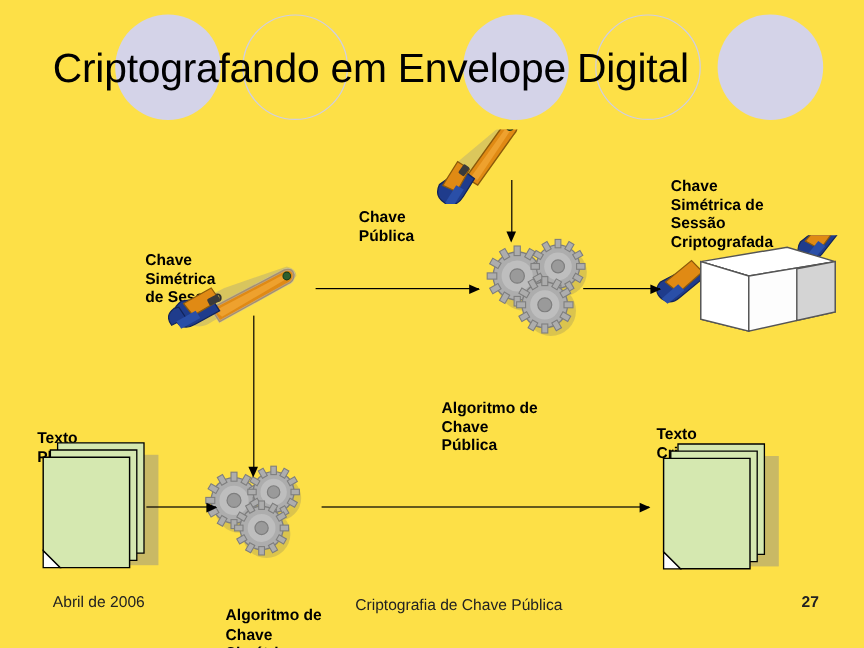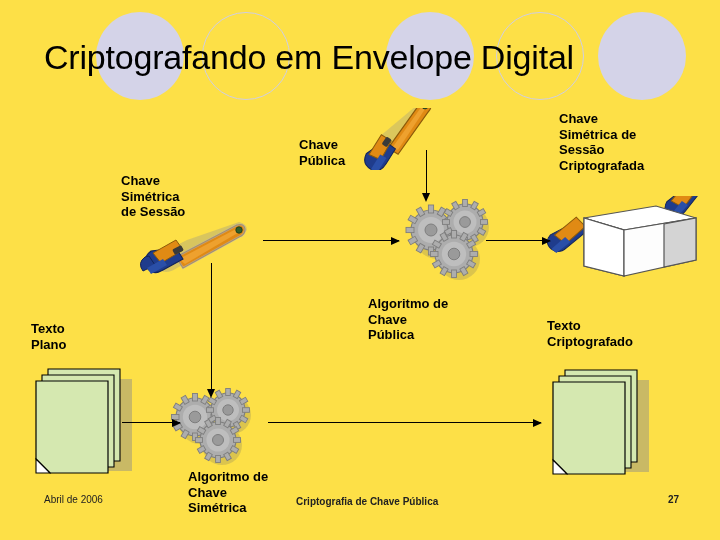"Chave" .label { margin-top: none -> 36px }
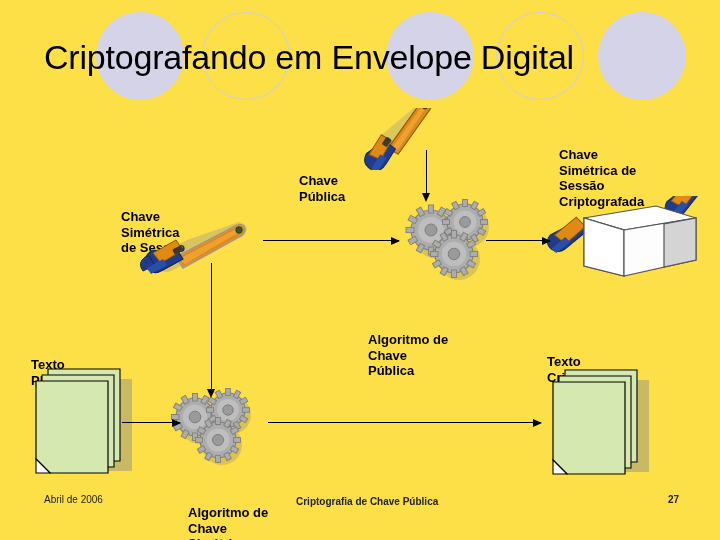"Abril de 2006" .footer-text { font-size: 10px -> 13px }
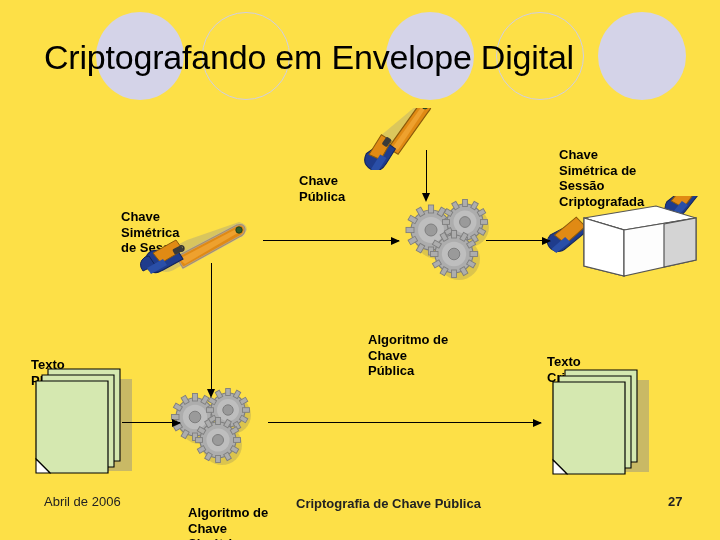"Criptografia de Chave Pública" div.footer-text { font-weight: bold -> none }
